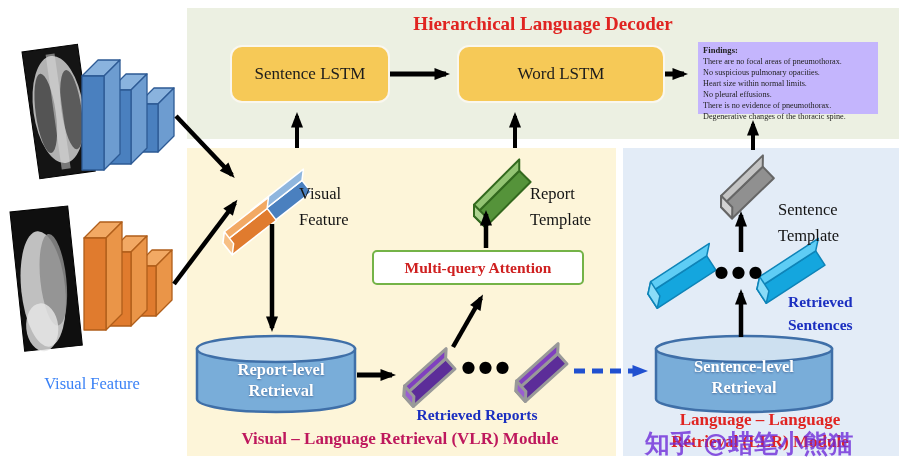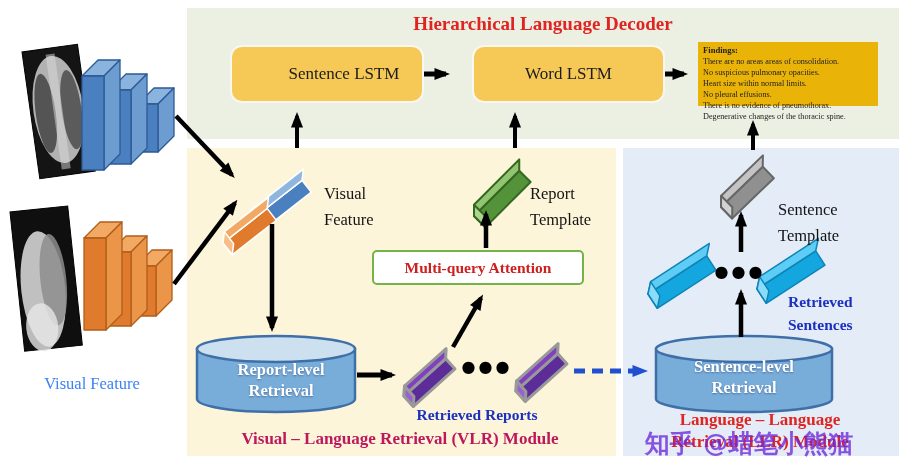"Findings:" .findings { background: #eab308 -> #c4b5fd; height: 64px -> 72px }
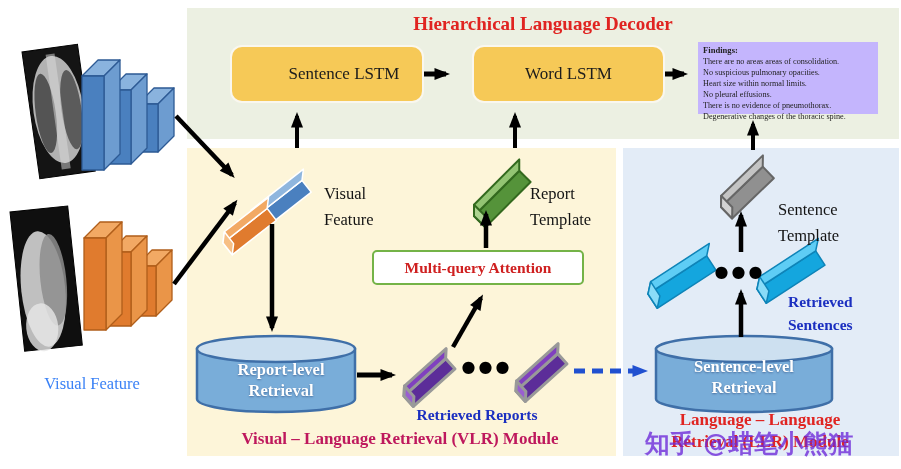"There are no areas areas" div { text: areas areas of consolidation -> focal areas of pneumothorax }
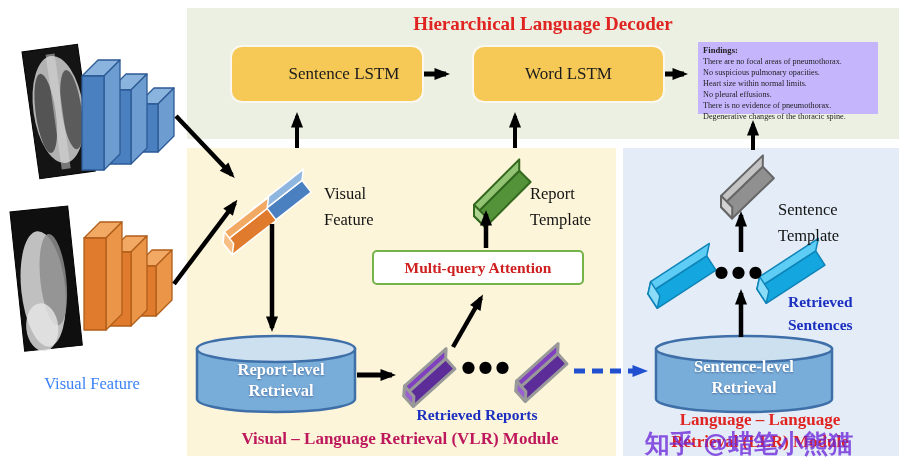"Sentence LSTM" .slstm { padding-left: 34px -> none }
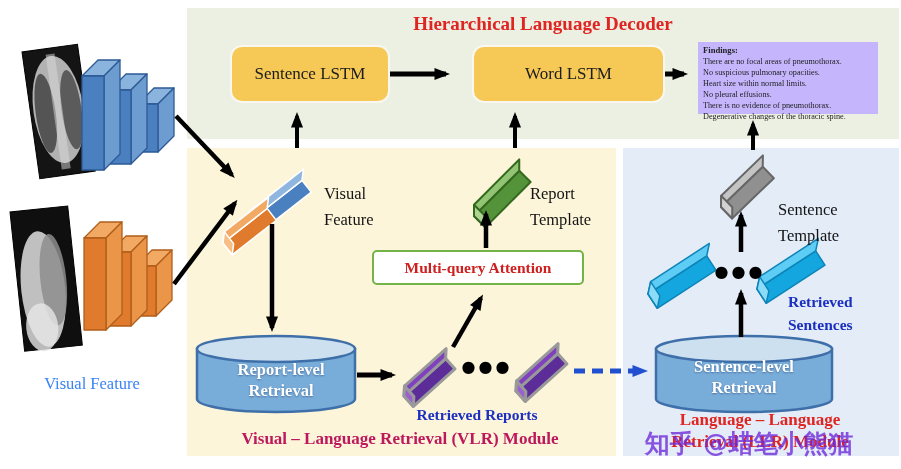"Word LSTM" .wlstm { left: 474px -> 459px; width: 189px -> 204px }
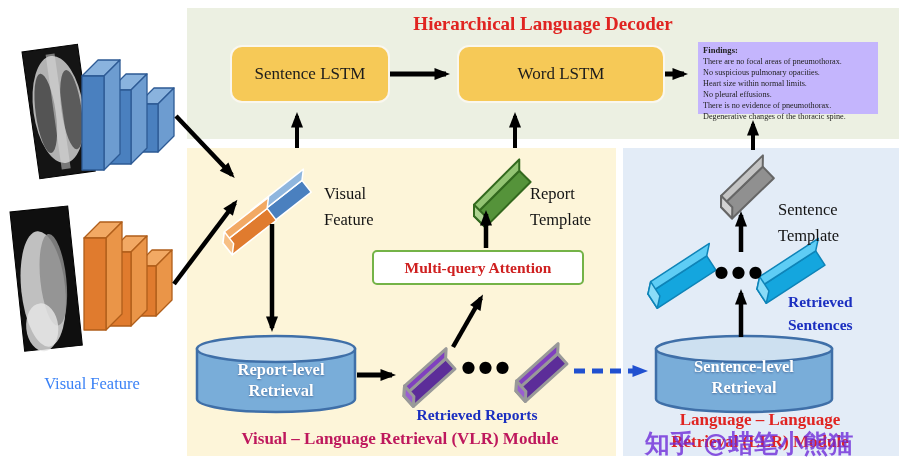"Visual" .vfeat-lbl { left: 324px -> 299px }
